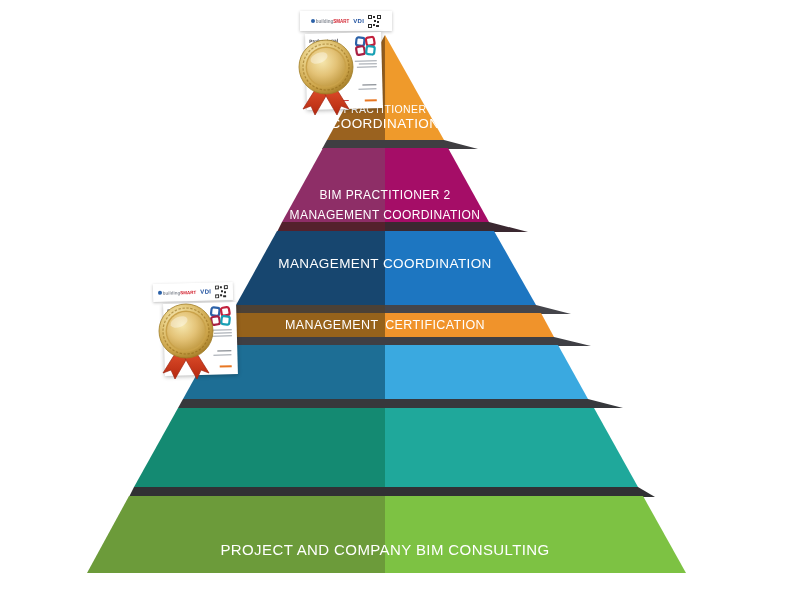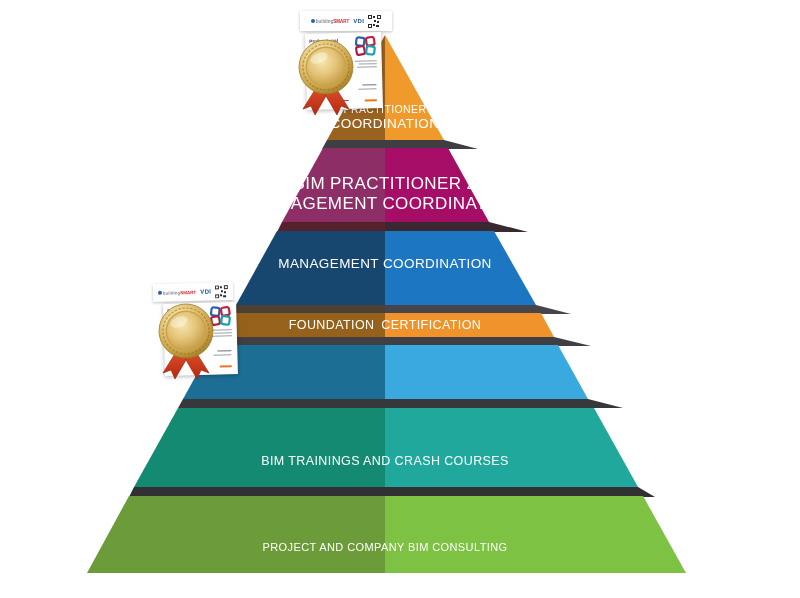"BIM PRACTITIONER 2" #lab2 { font-size: 17px -> 12px; top: 174px -> 186px }
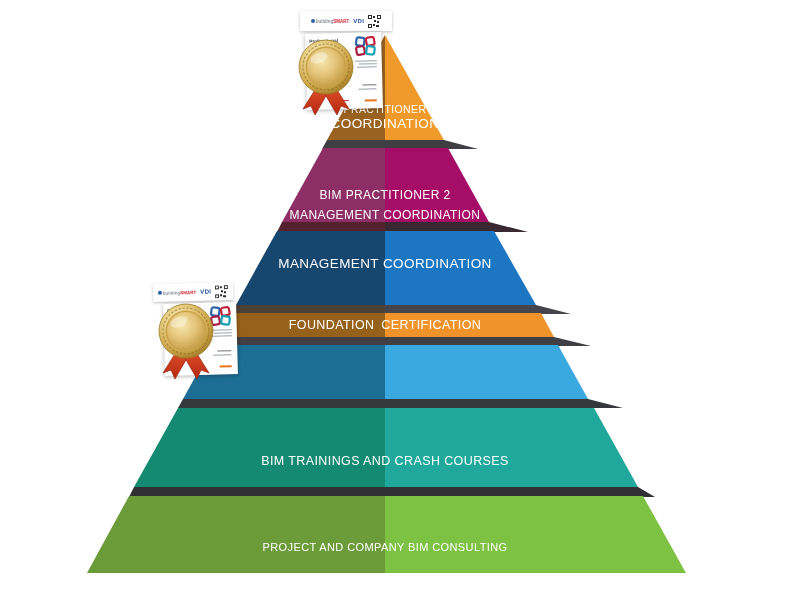"FOUNDATION CERTIFICATION" span { text: FOUNDATION -> MANAGEMENT }
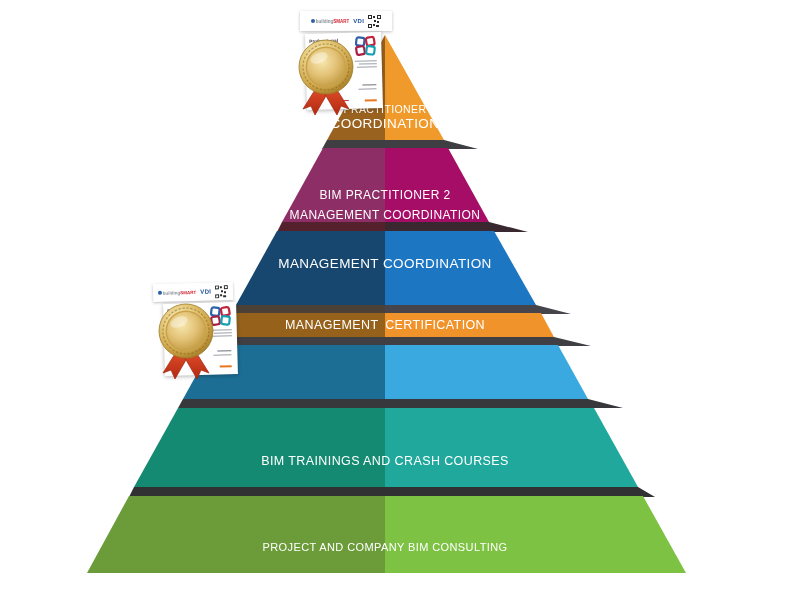"BIM TRAININGS AND CRASH COURSES" div.label { html: <div> <span>BIM TRAININGS AND CRASH COURSES</span> </div> -> none }
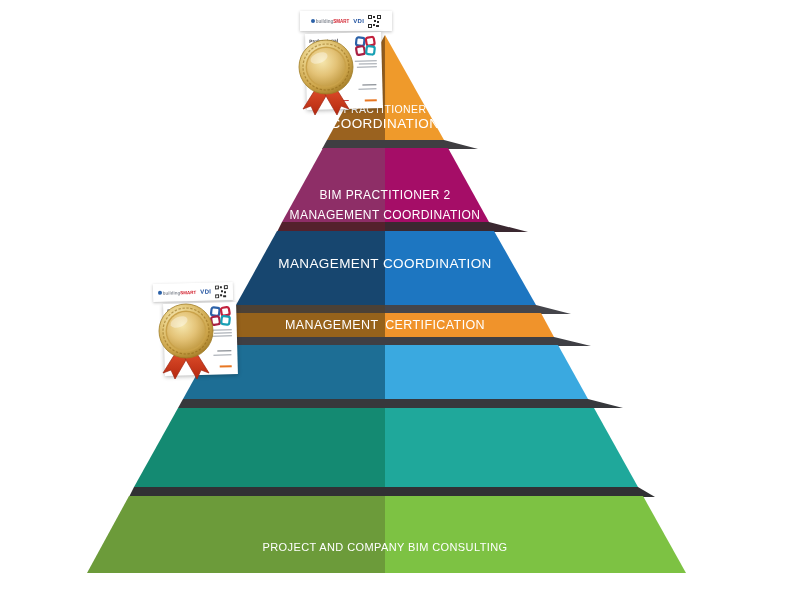"PROJECT AND COMPANY BIM CONSULTING" #lab7 { font-size: 11px -> 15px }
